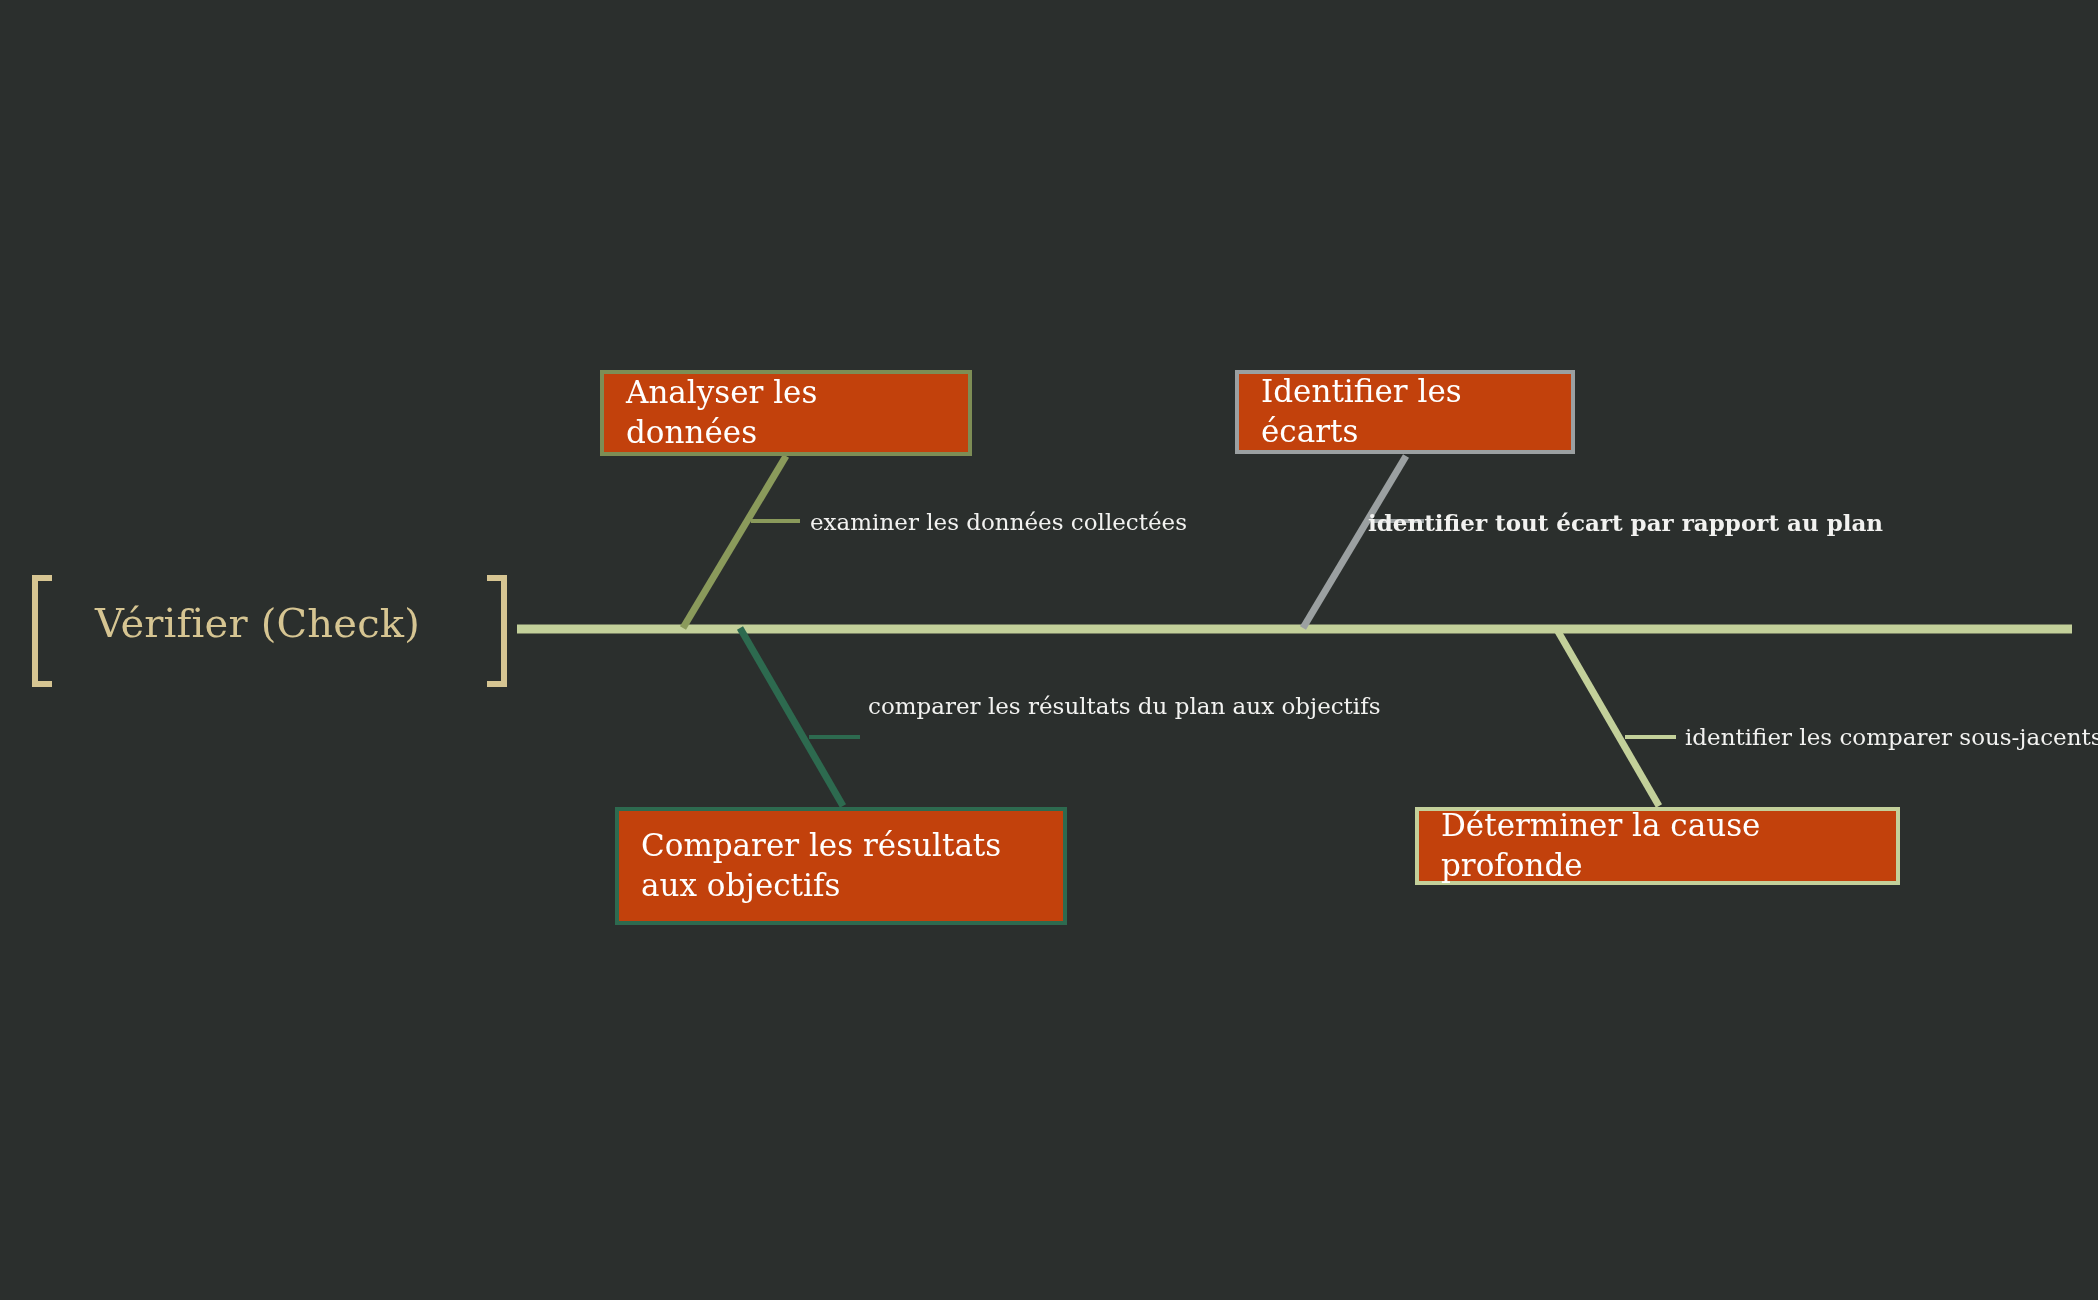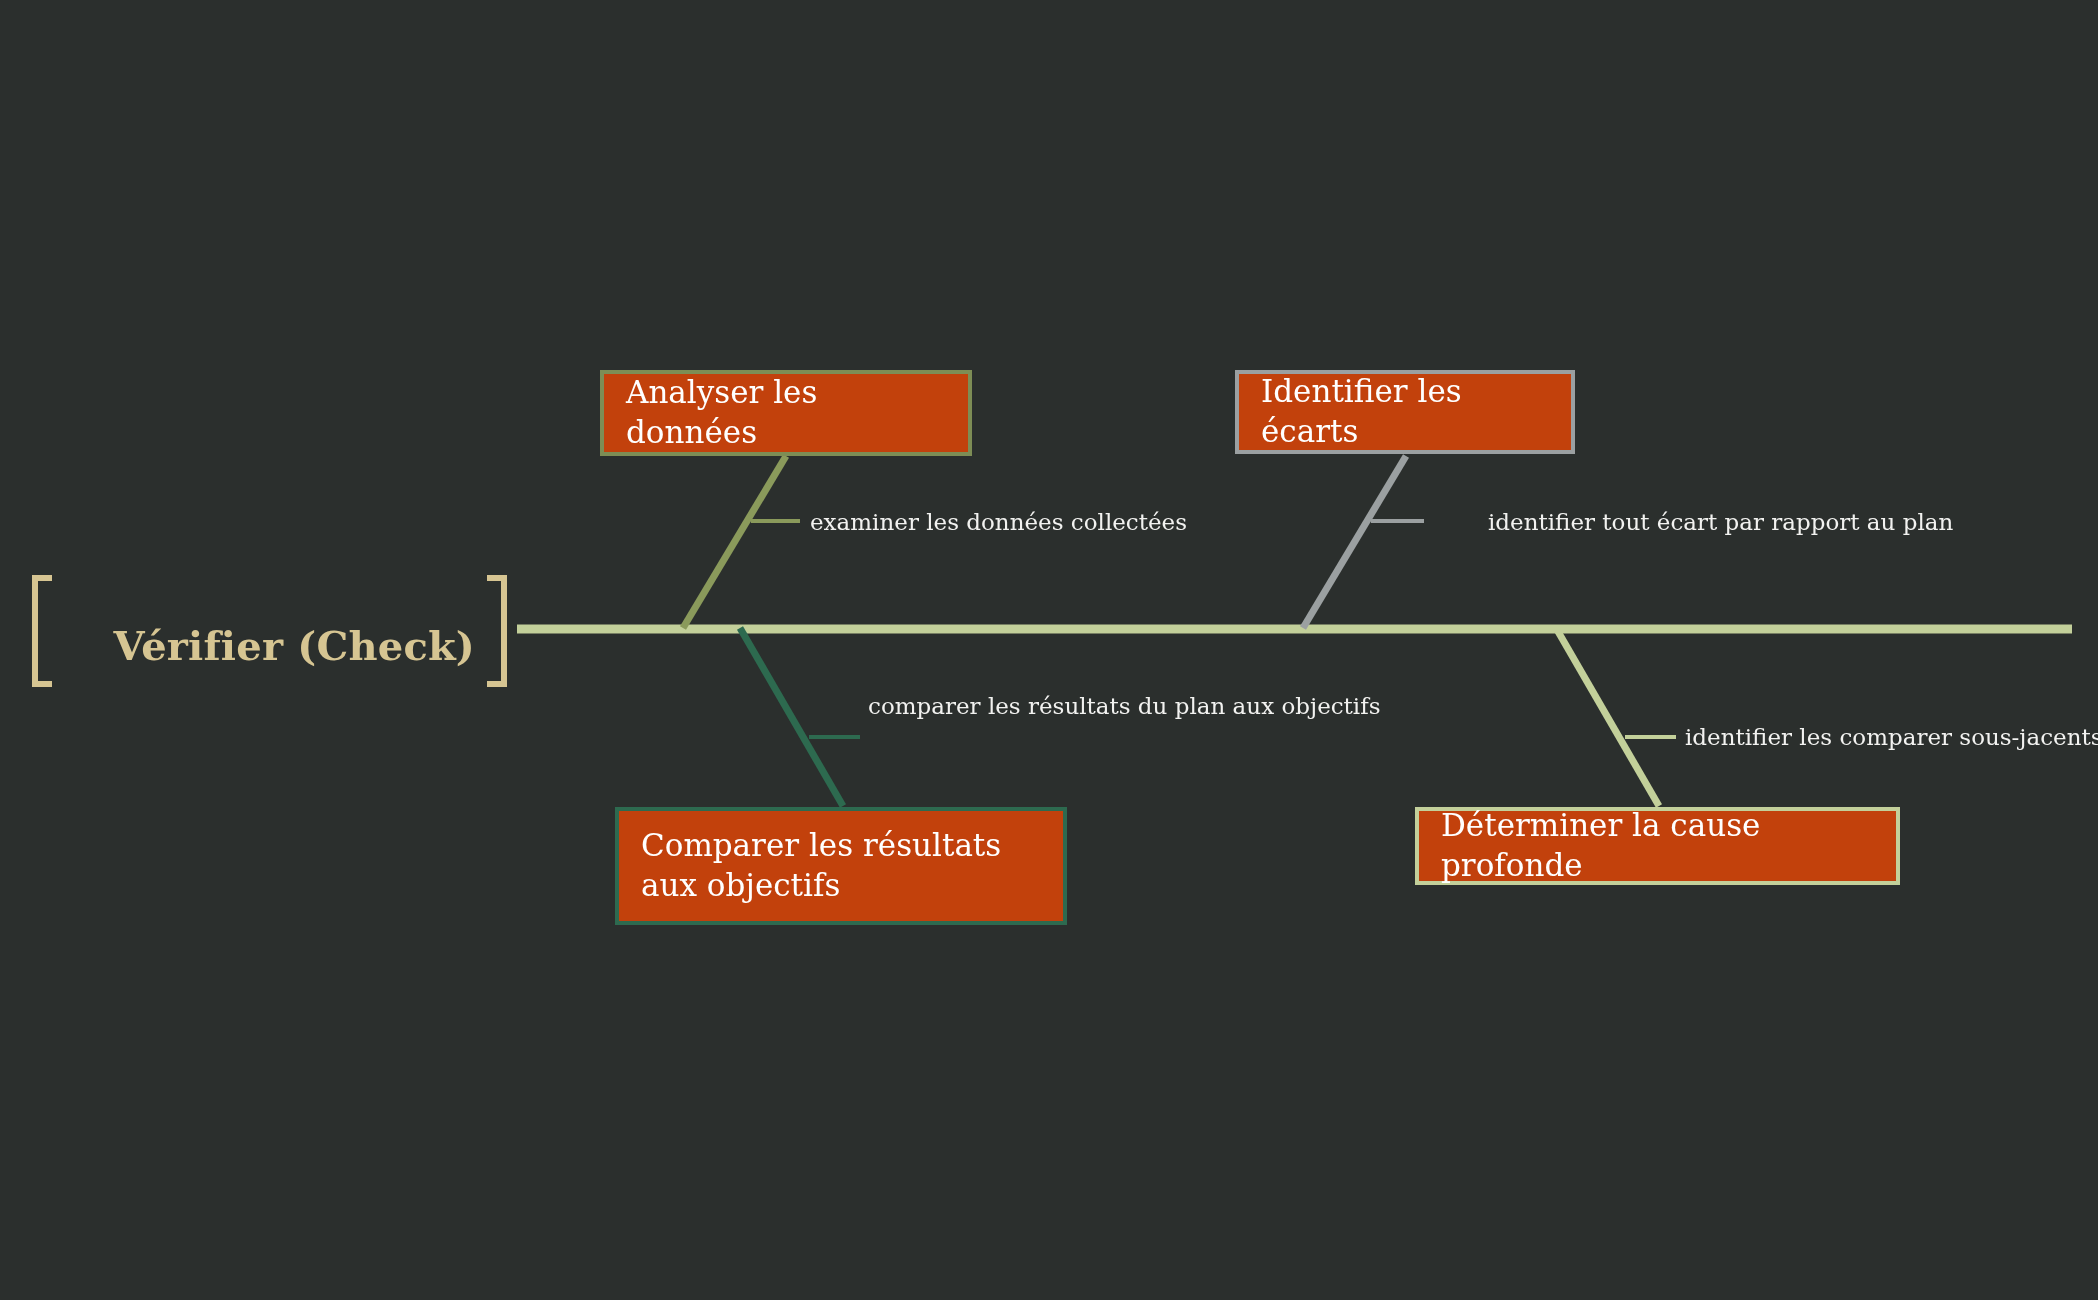"identifier tout écart par rapport" #sub-identifier { font-weight: none -> bold; left: 1488px -> 1368px }
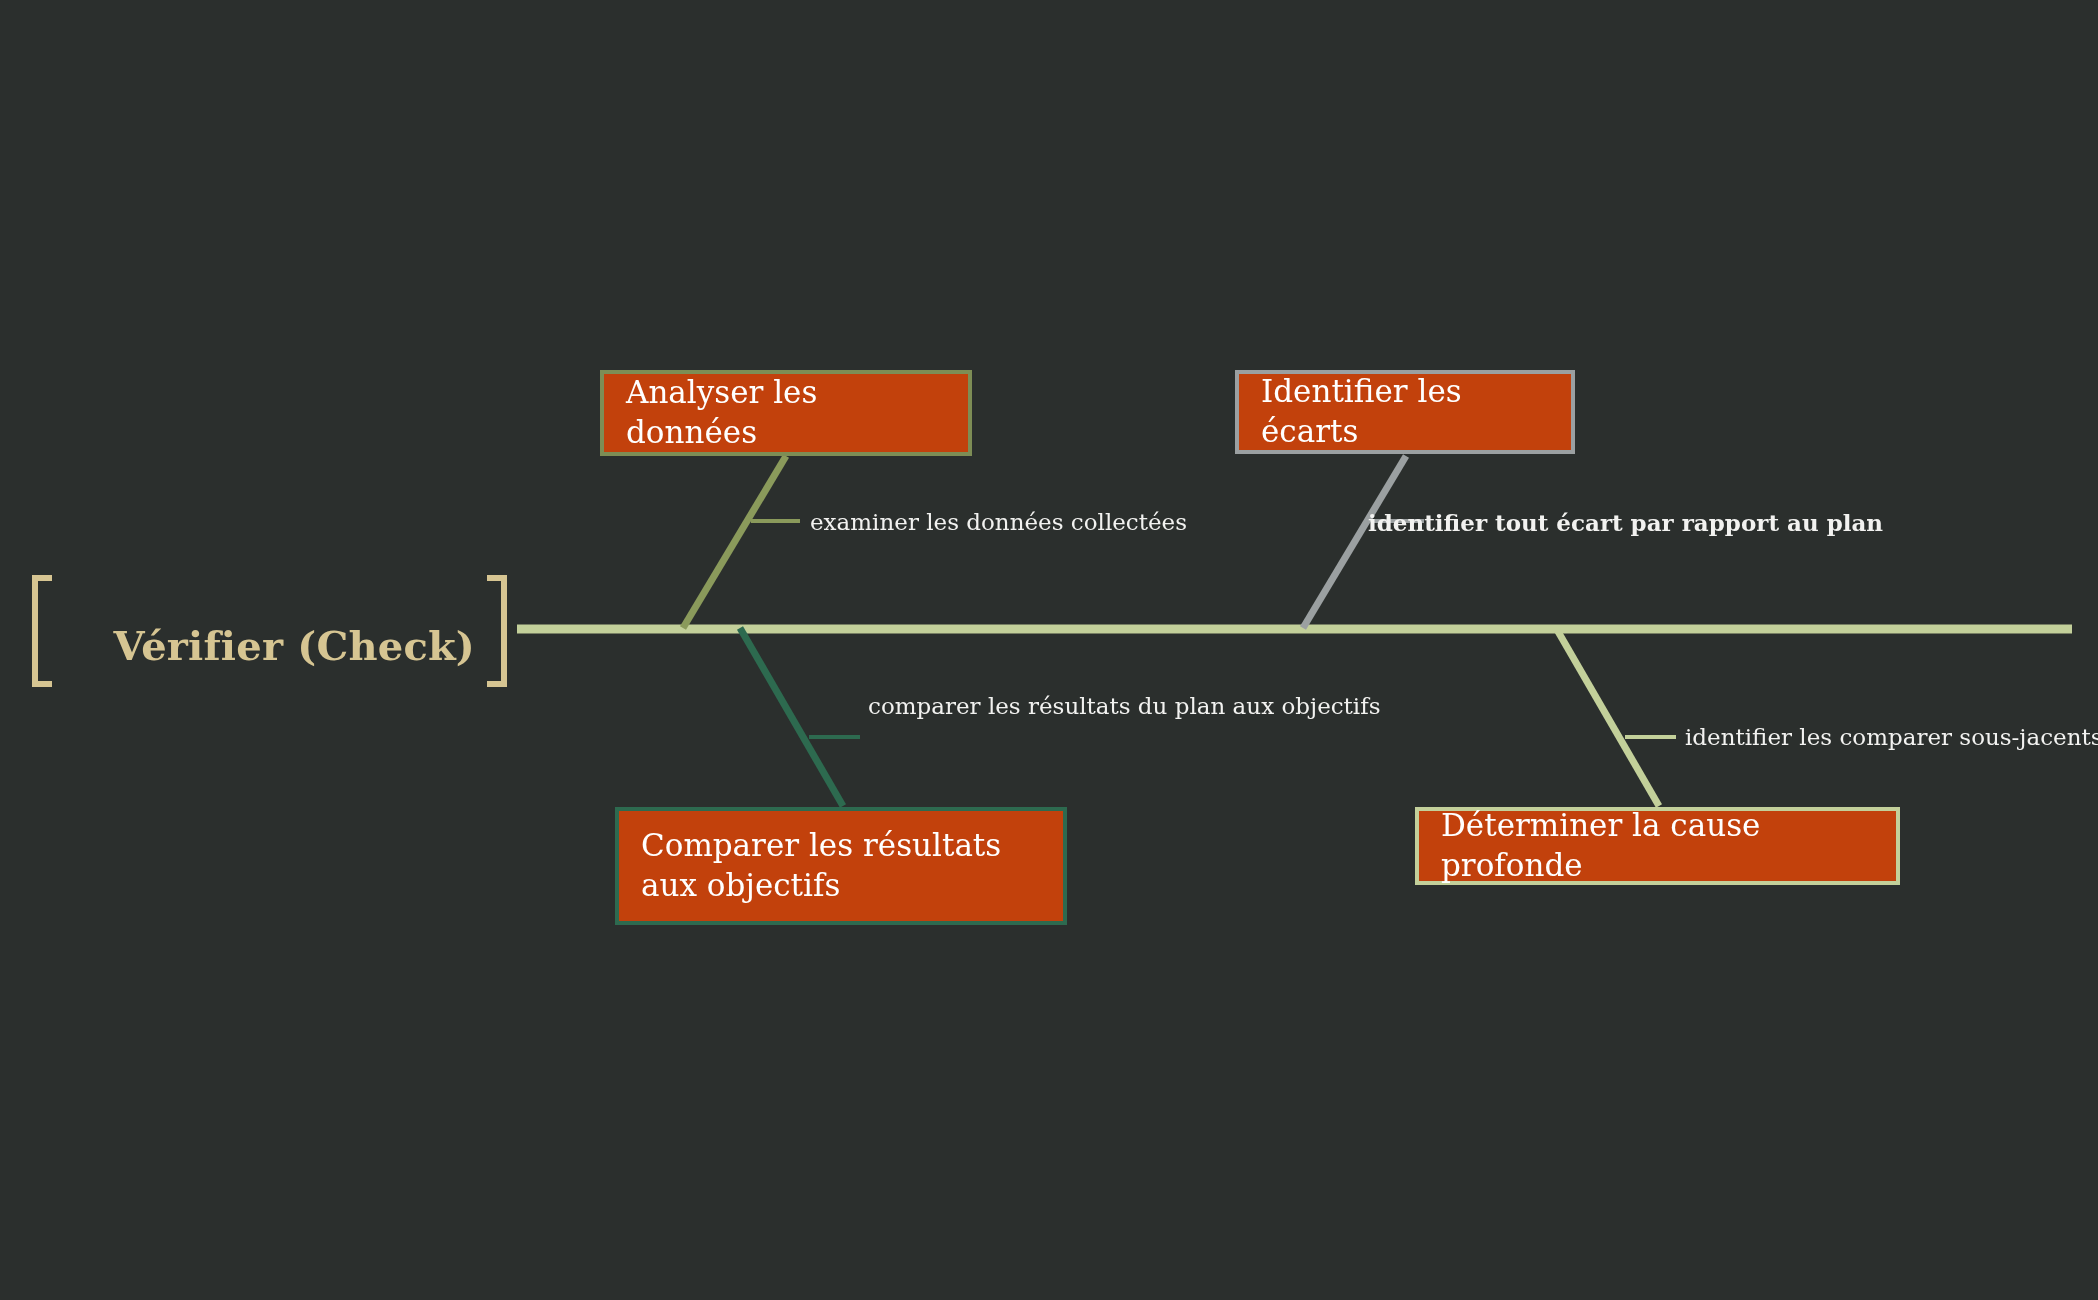"Vérifier (Check)" .main-label { font-weight: bold -> normal; margin-top: 22px -> none; text-align: right -> left }
